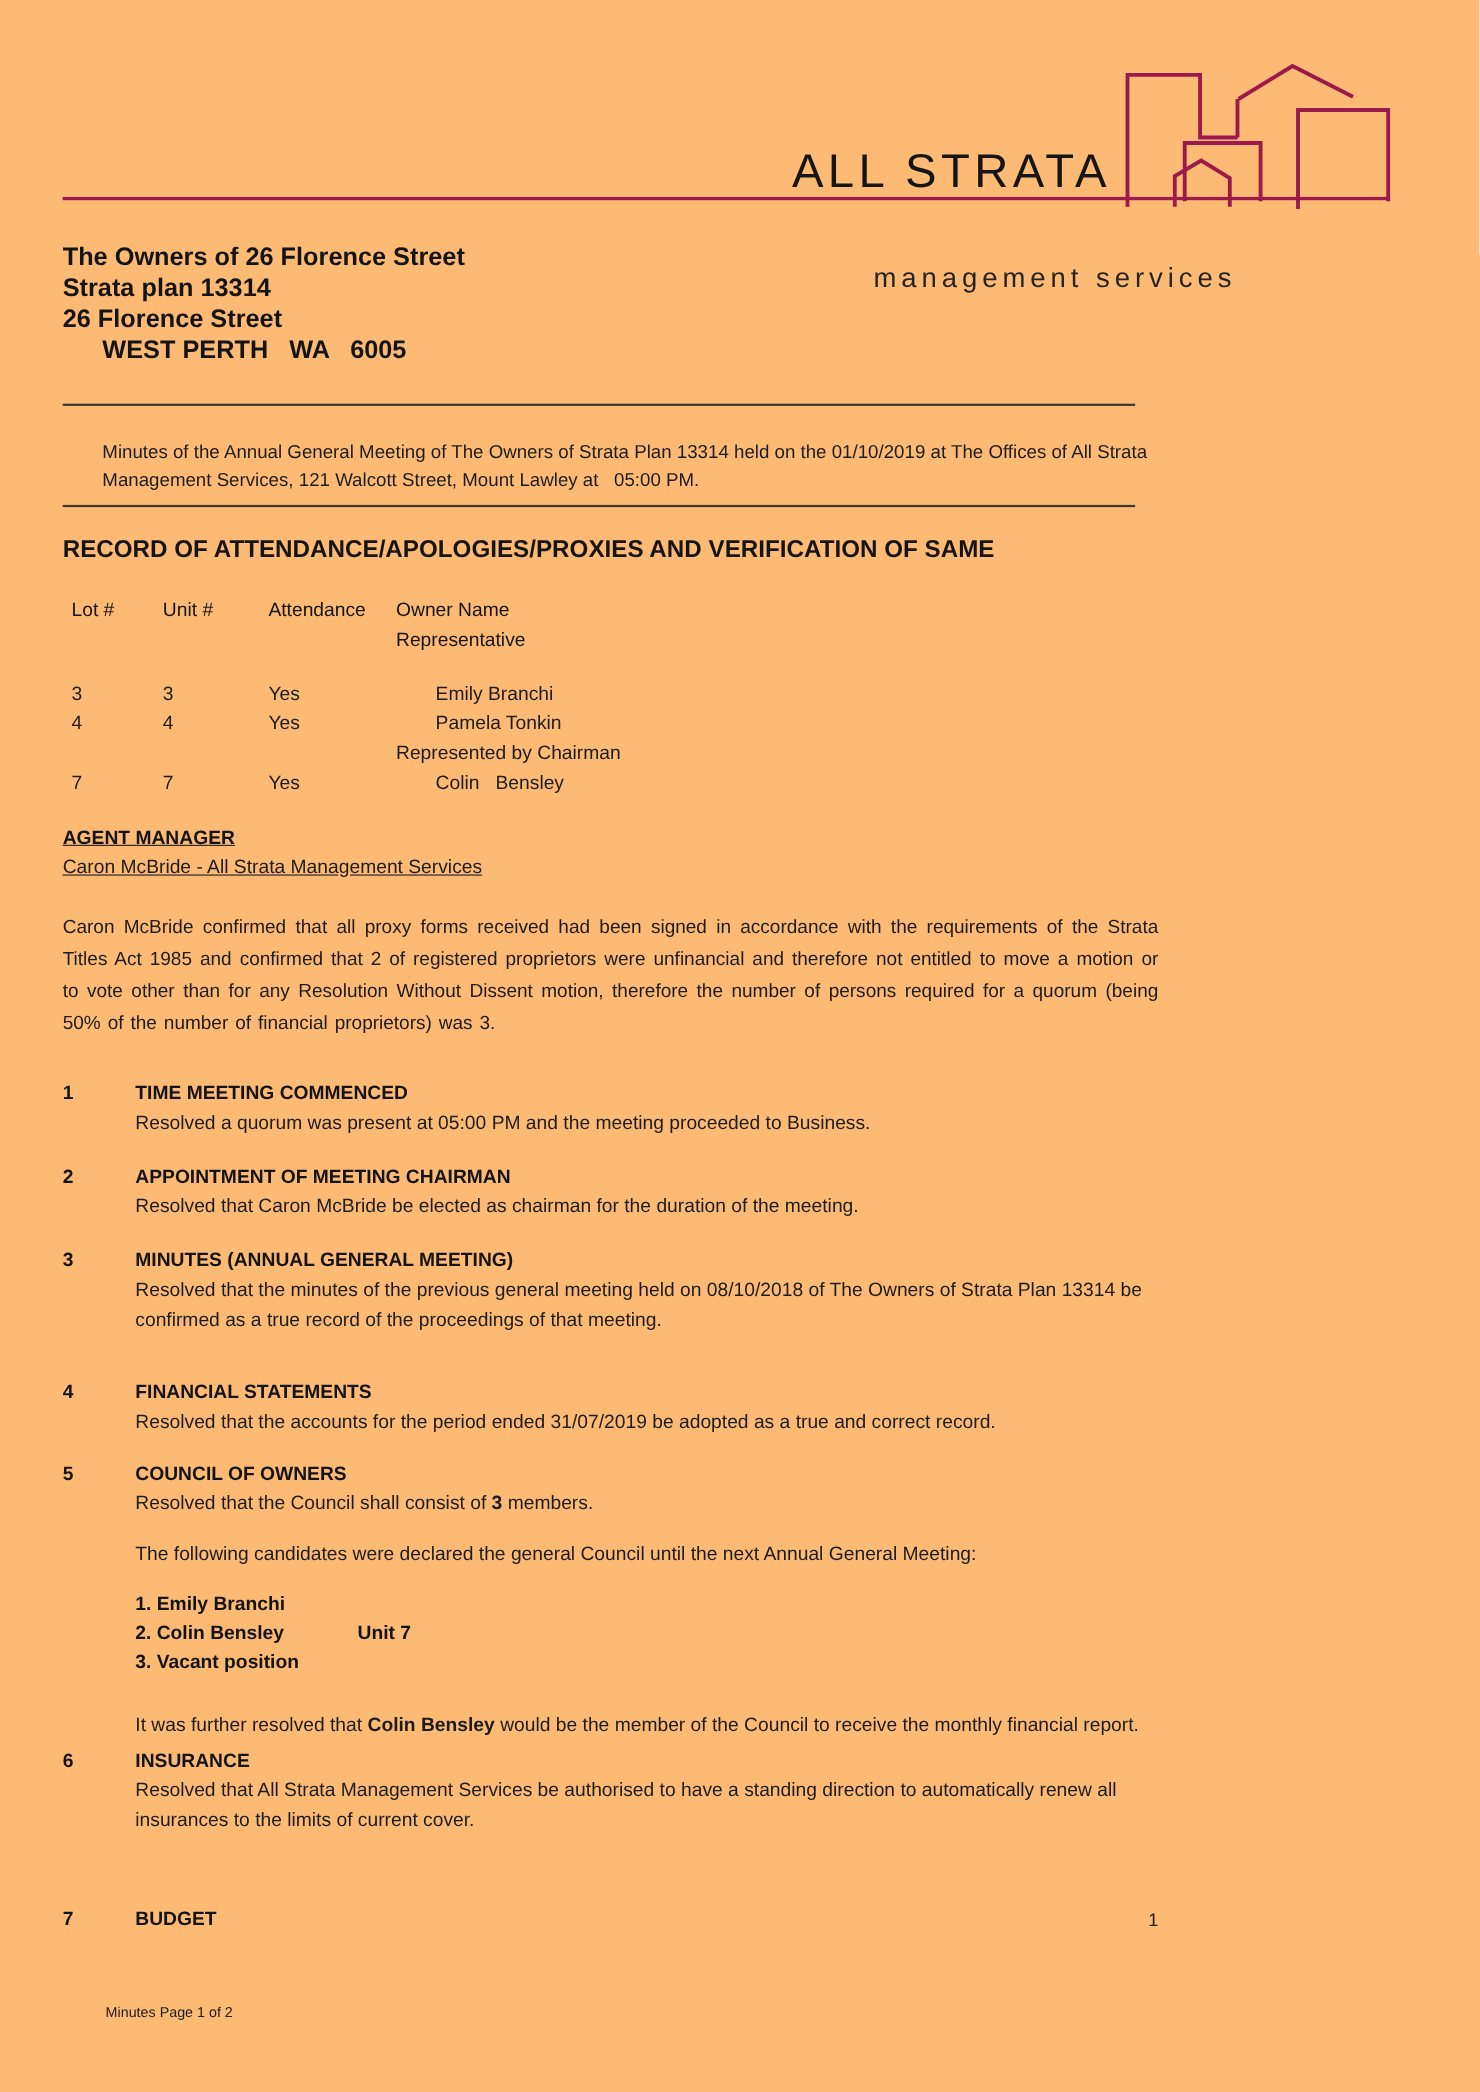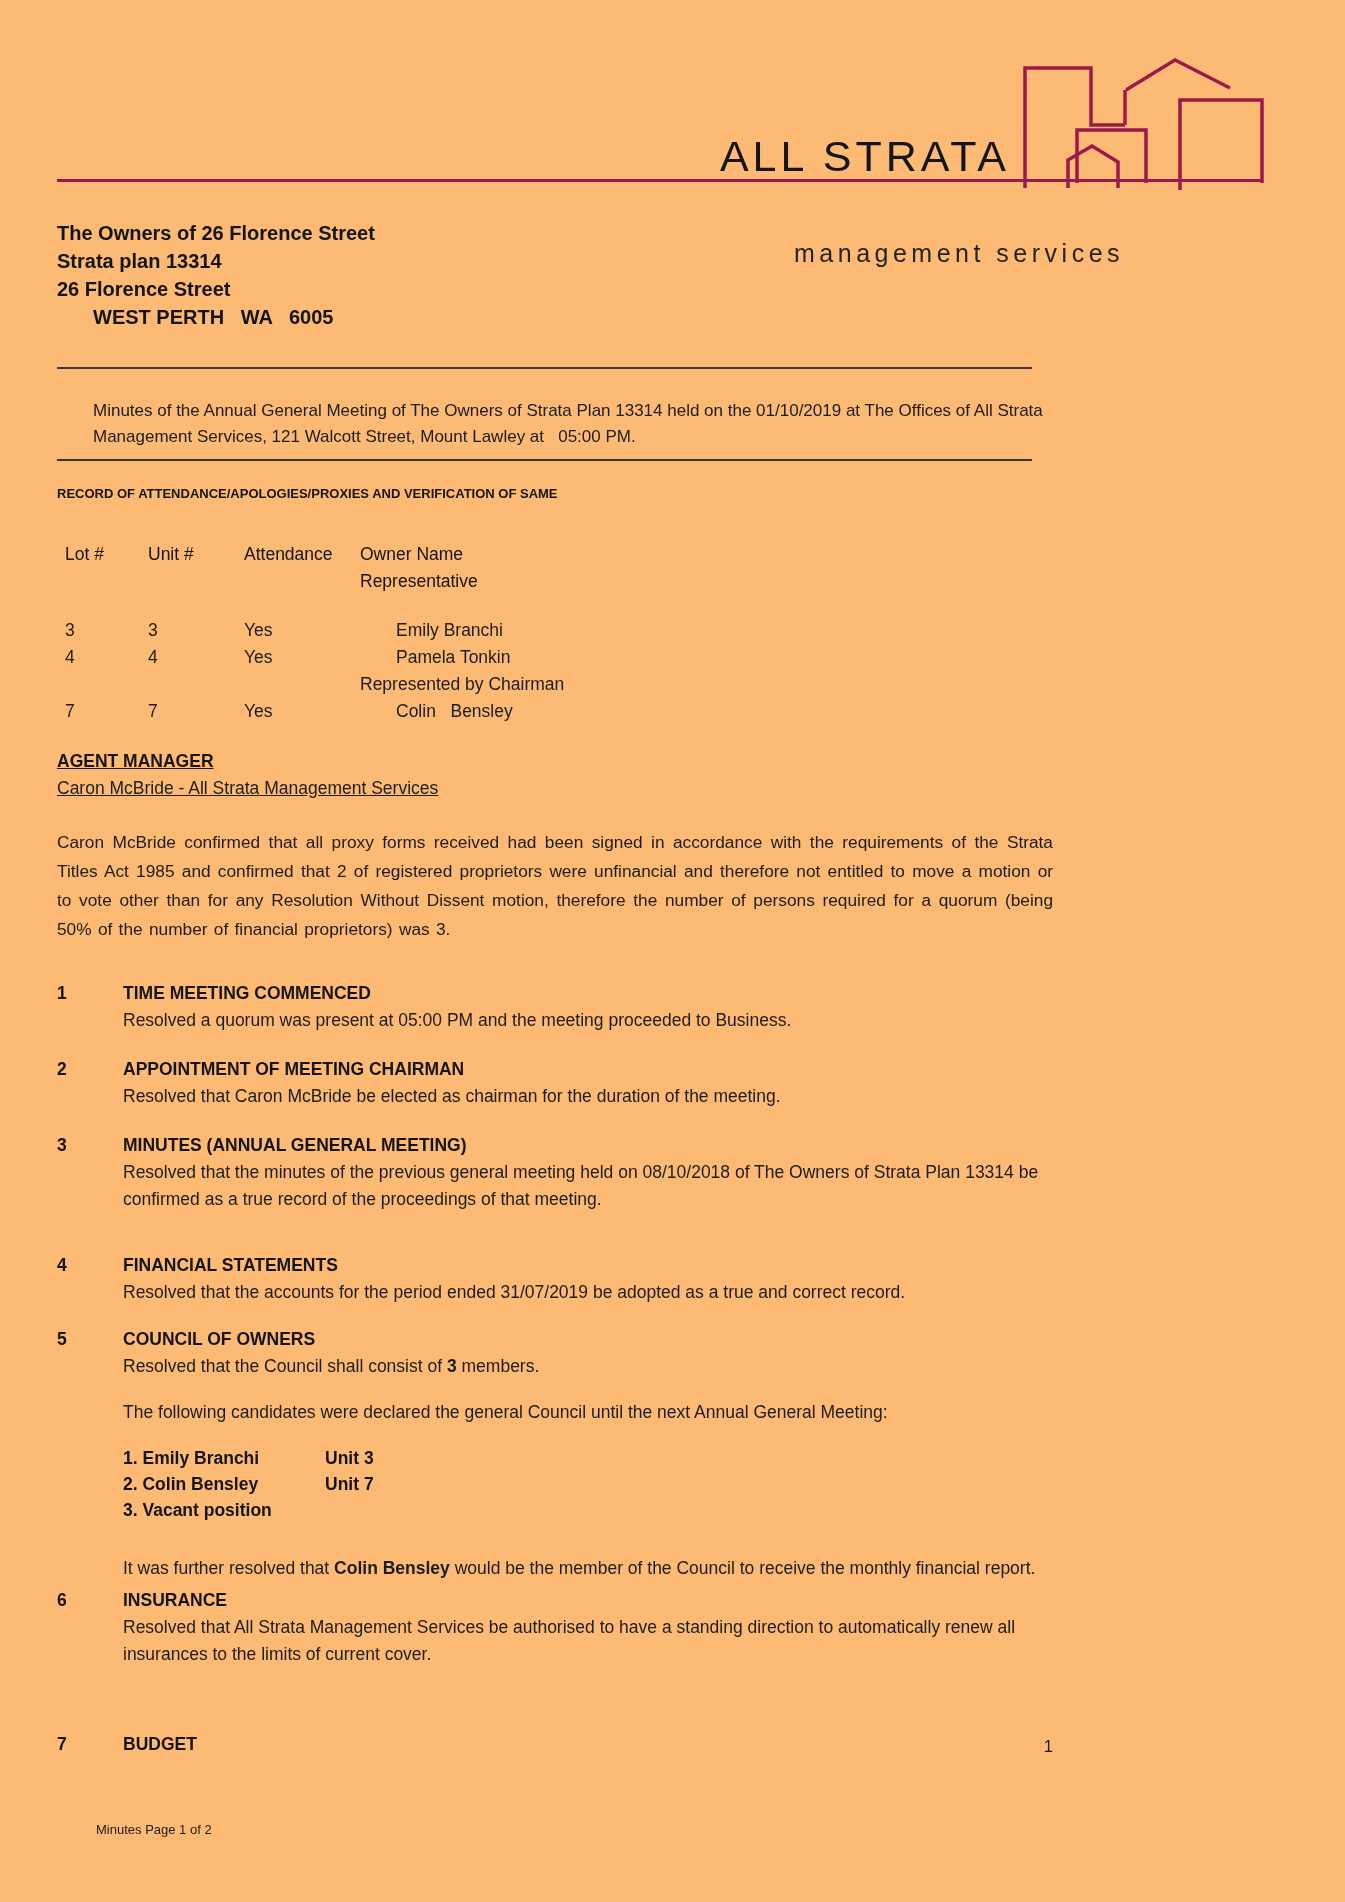"The Owners of 26 Florence" .recipient { font-size: 20px -> 23px }
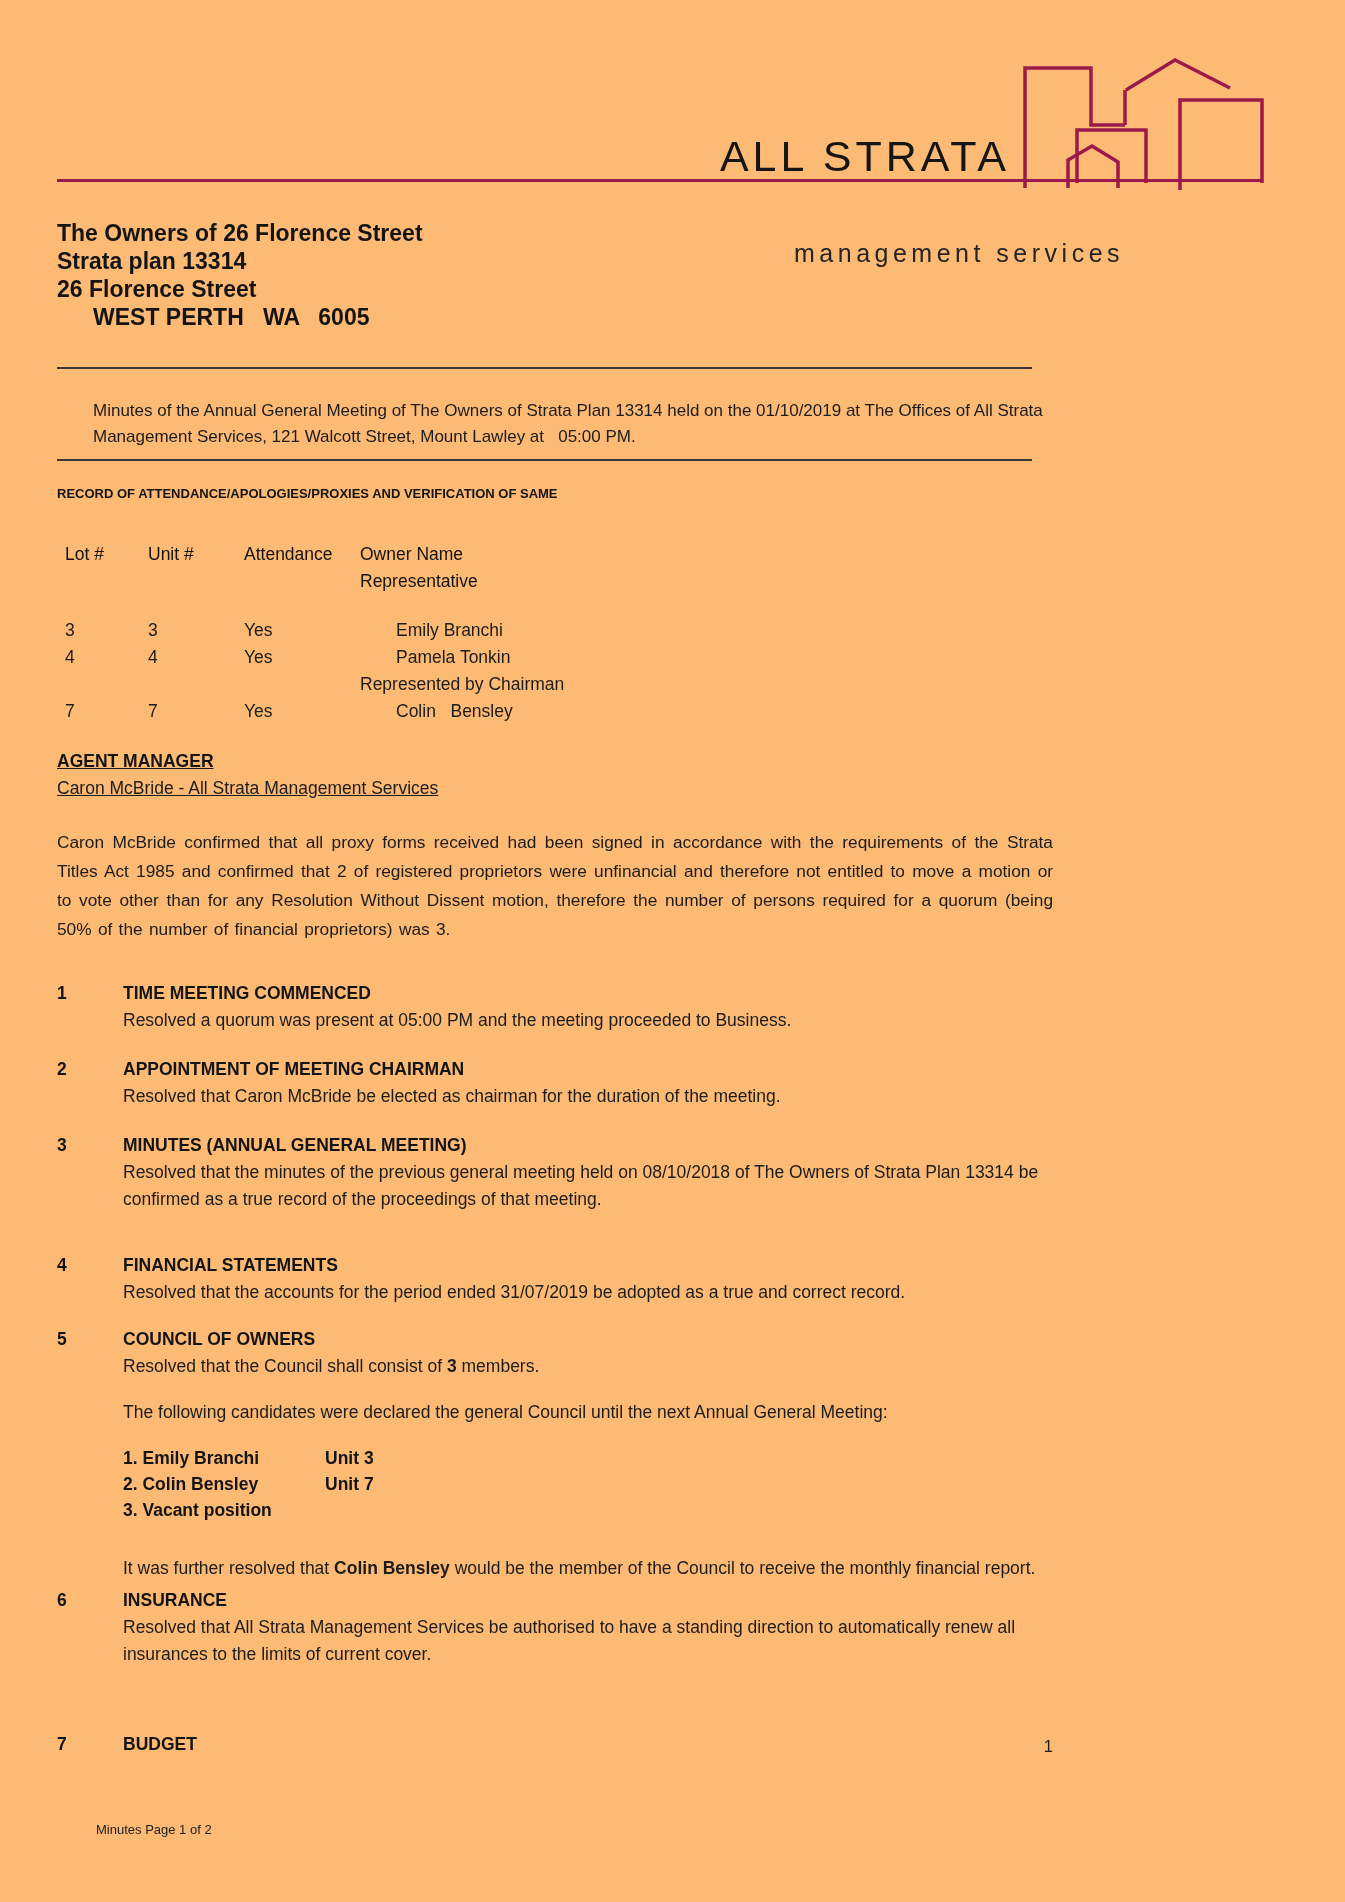"RECORD OF ATTENDANCE/APOLOGIES/PROXIES" .record-heading { font-size: 13px -> 22px }
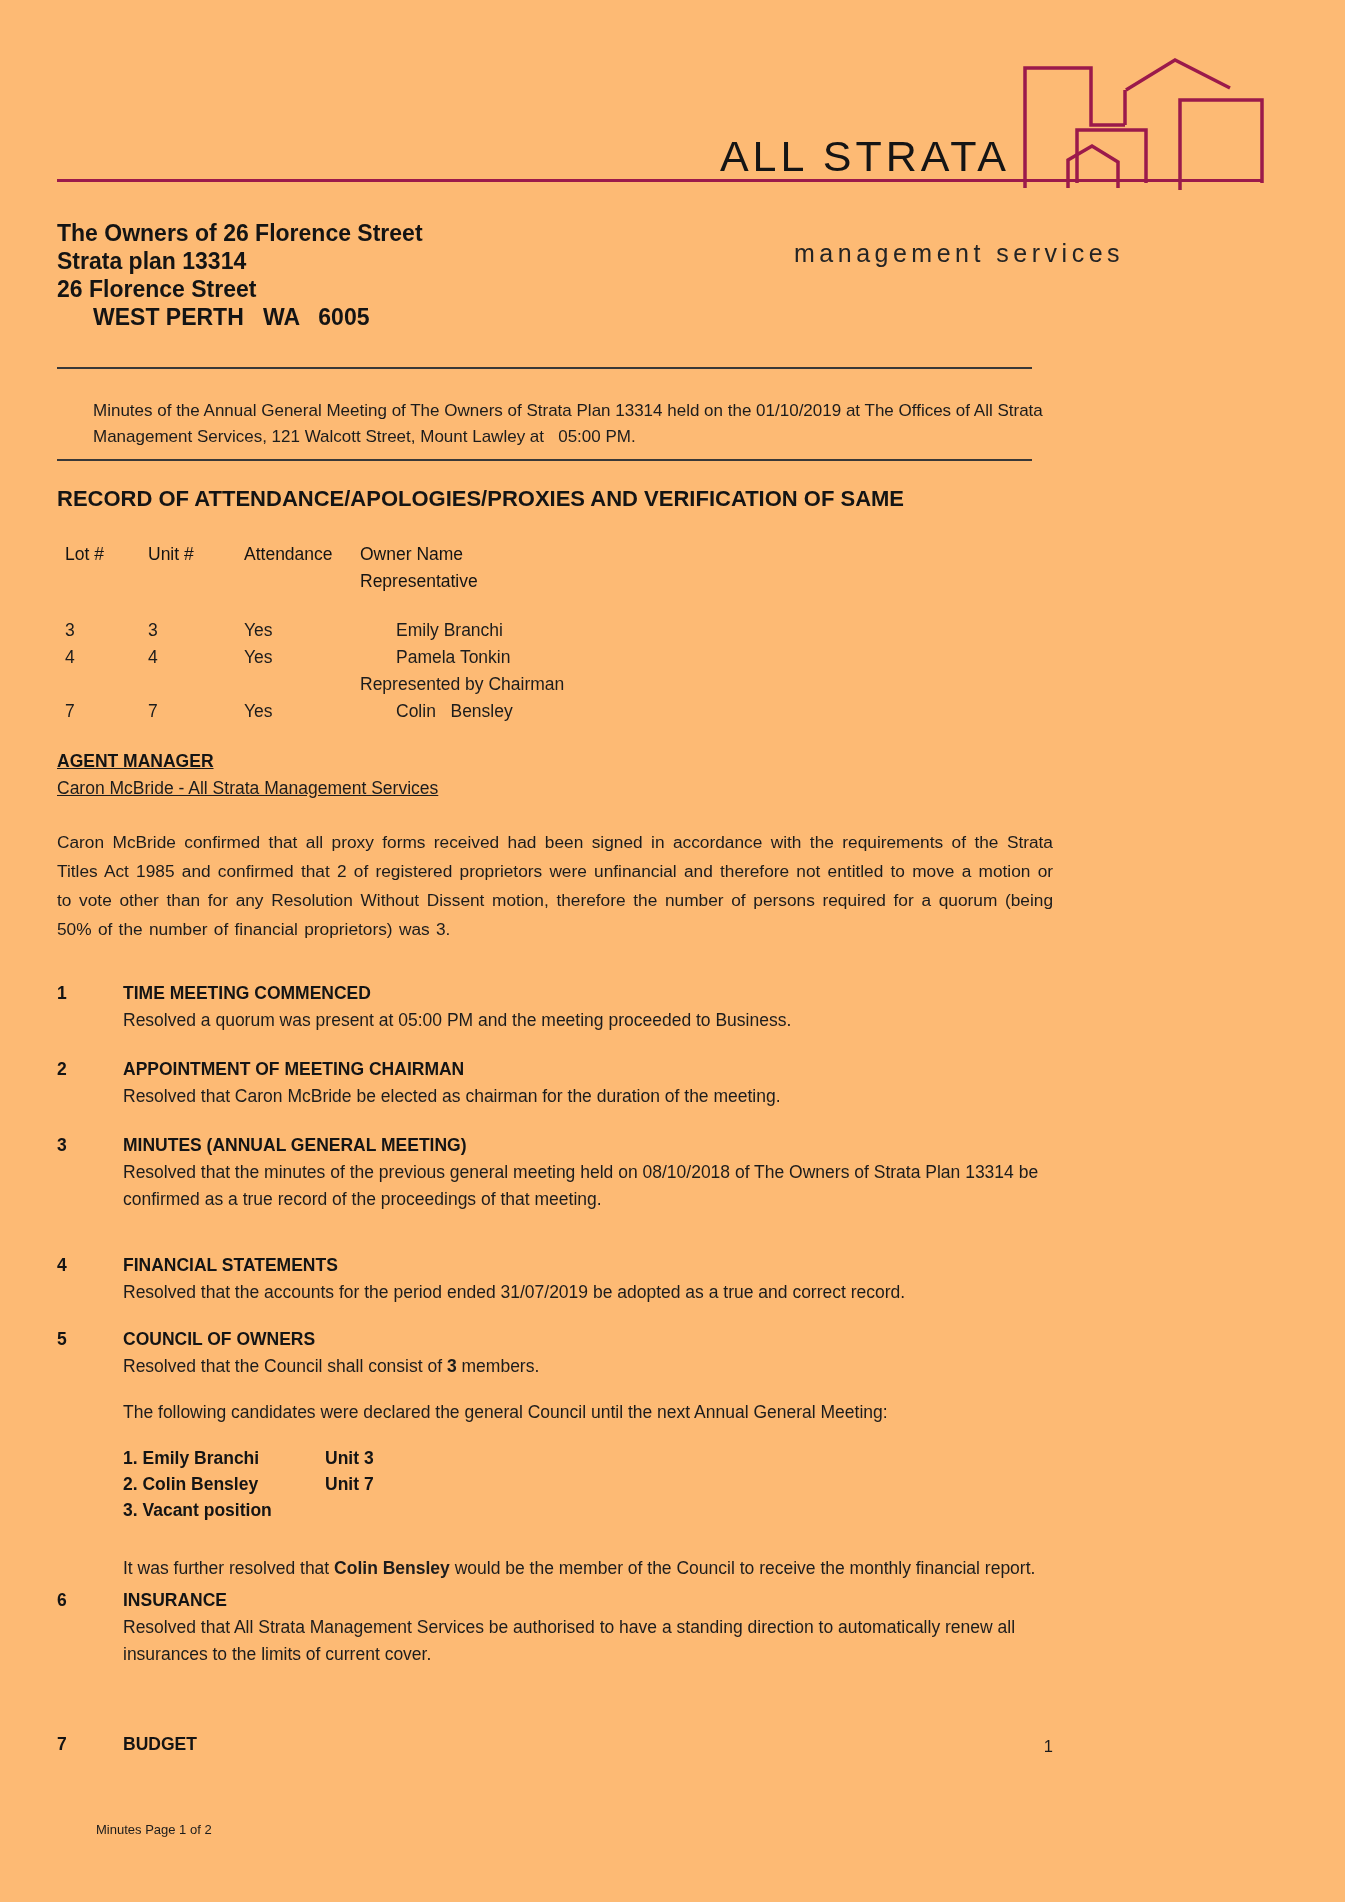"Unit 3" div { html: <div>Unit 3</div> -> none }
